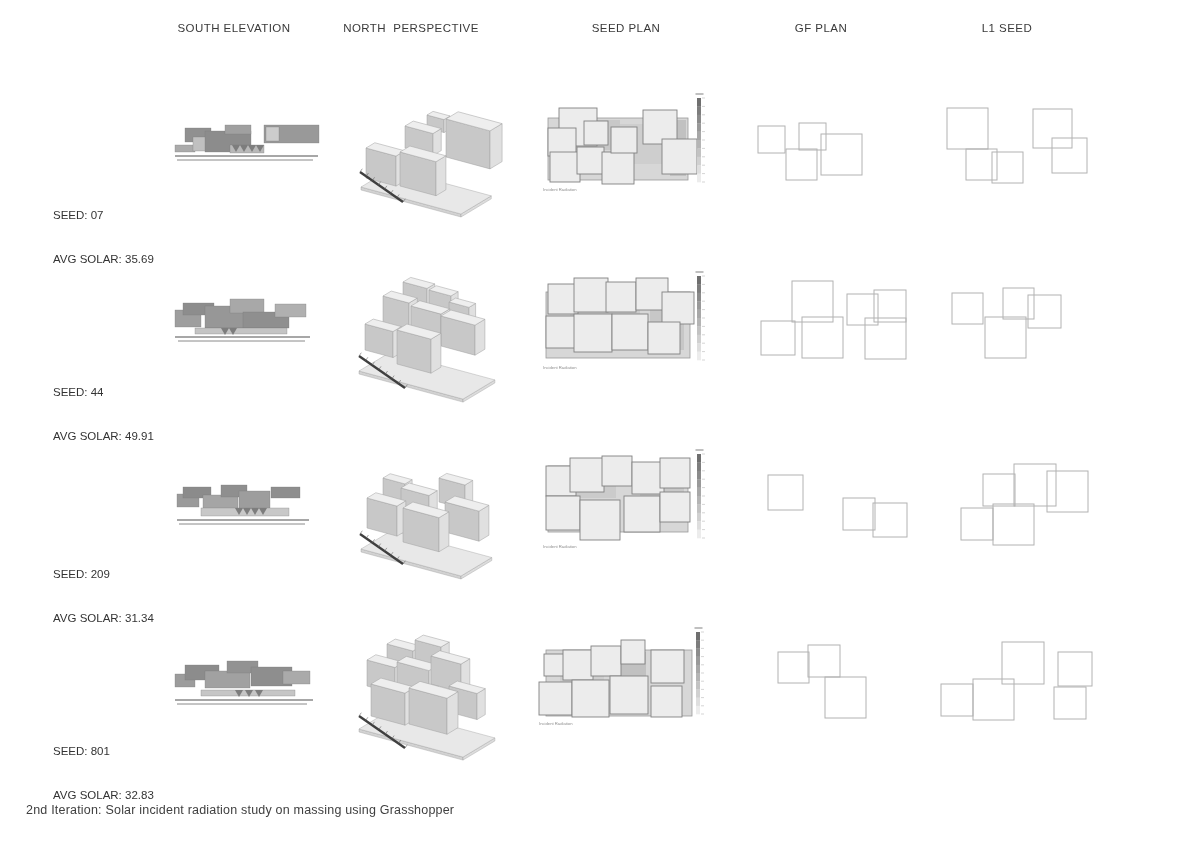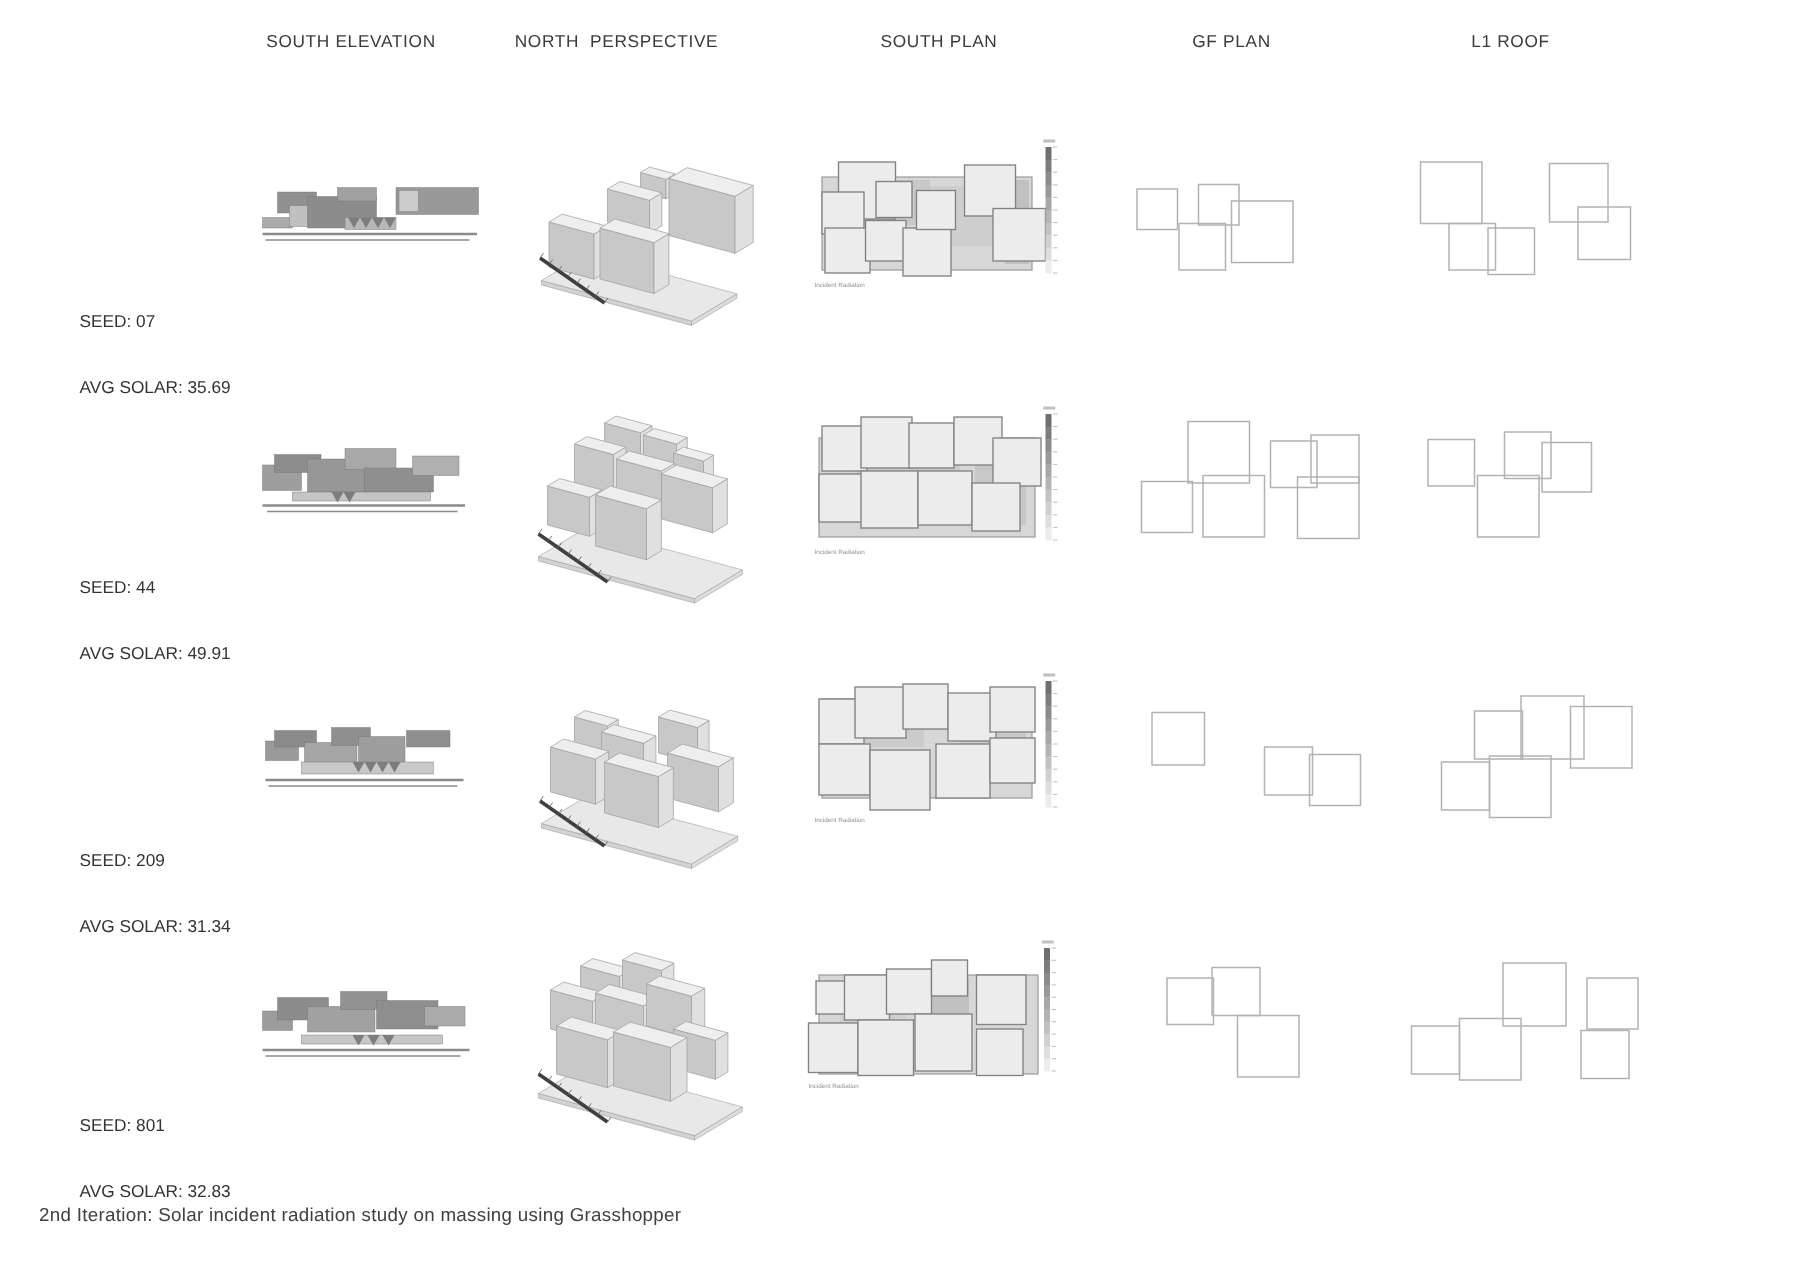"SOUTH PLAN" div.col-header { text: SOUTH -> SEED }
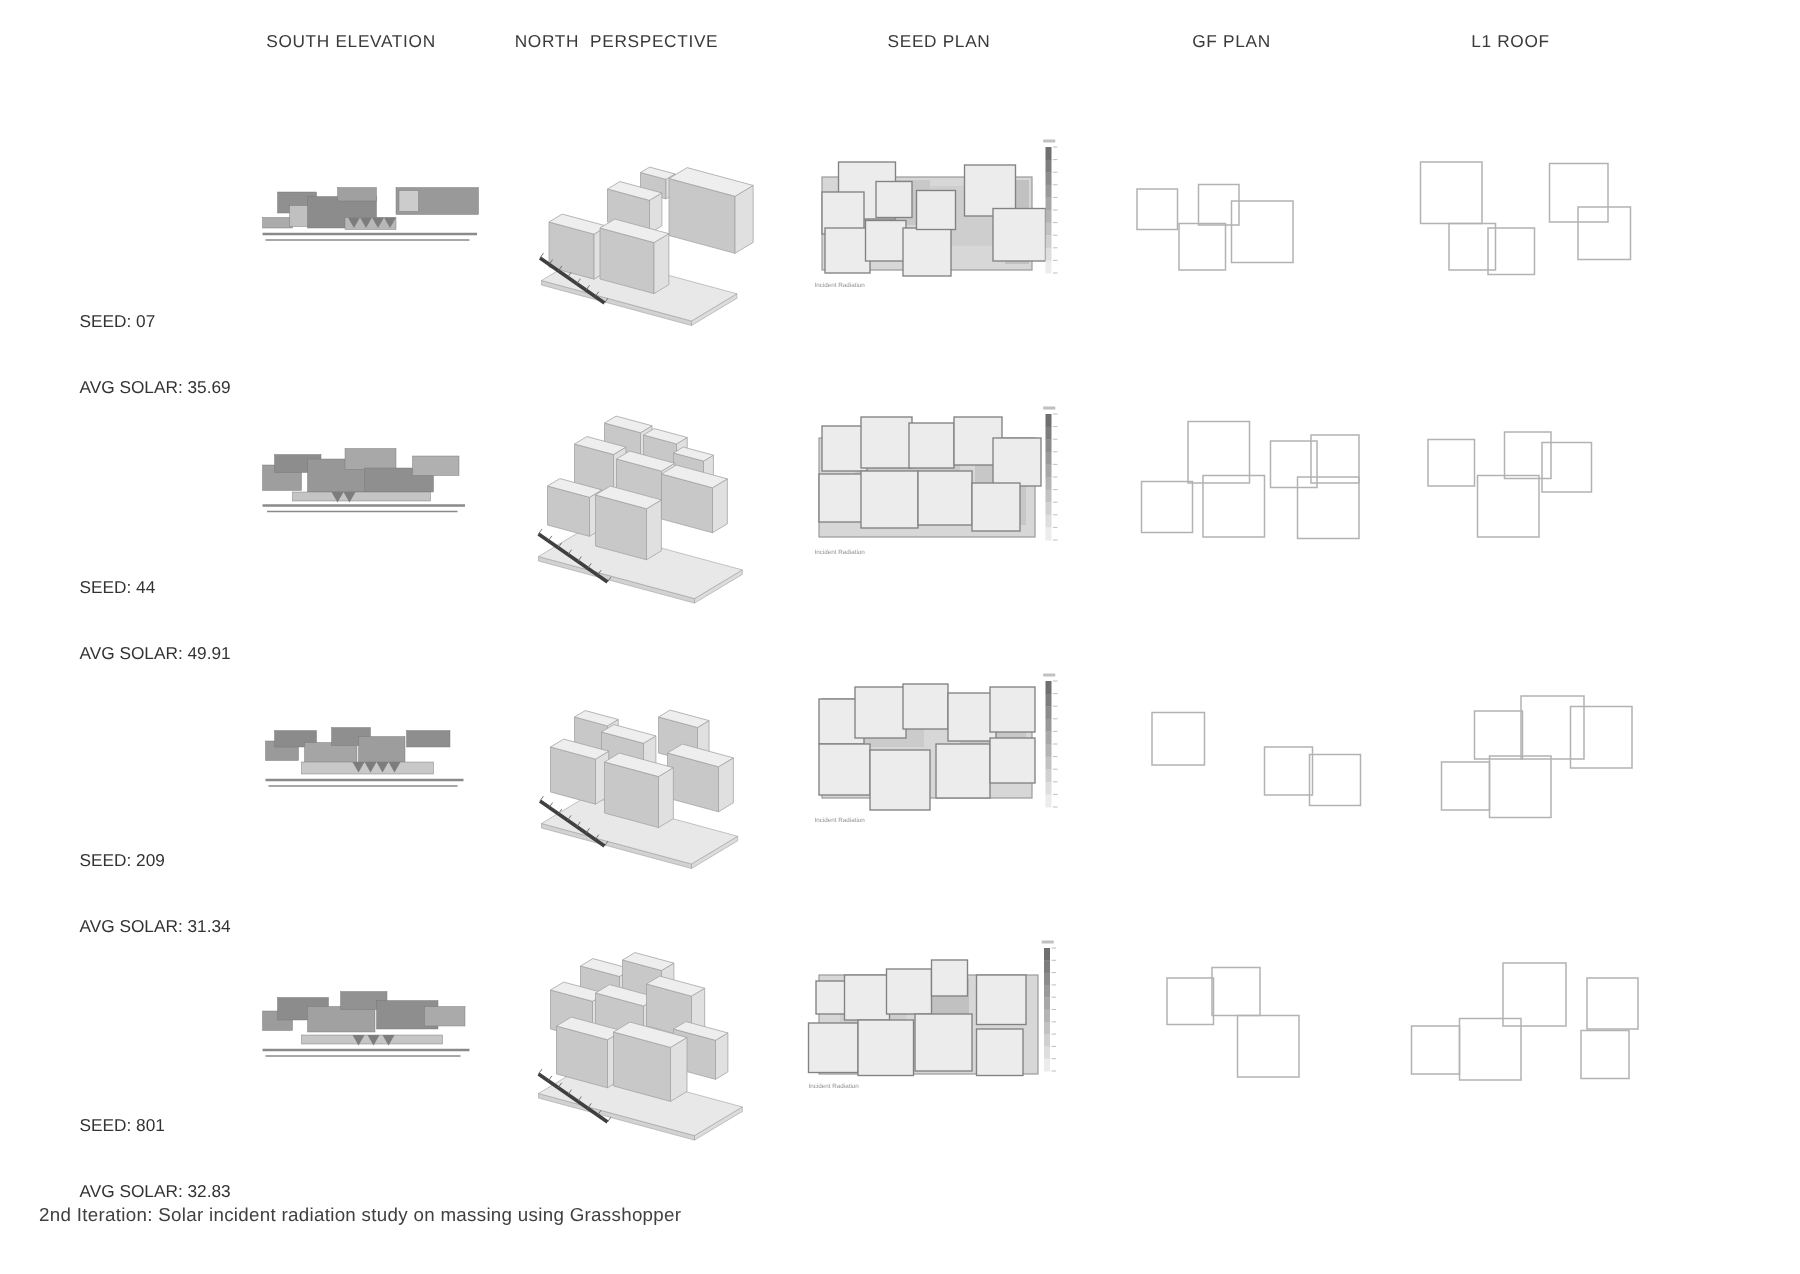"L1 ROOF" div.col-header { text: ROOF -> SEED }
